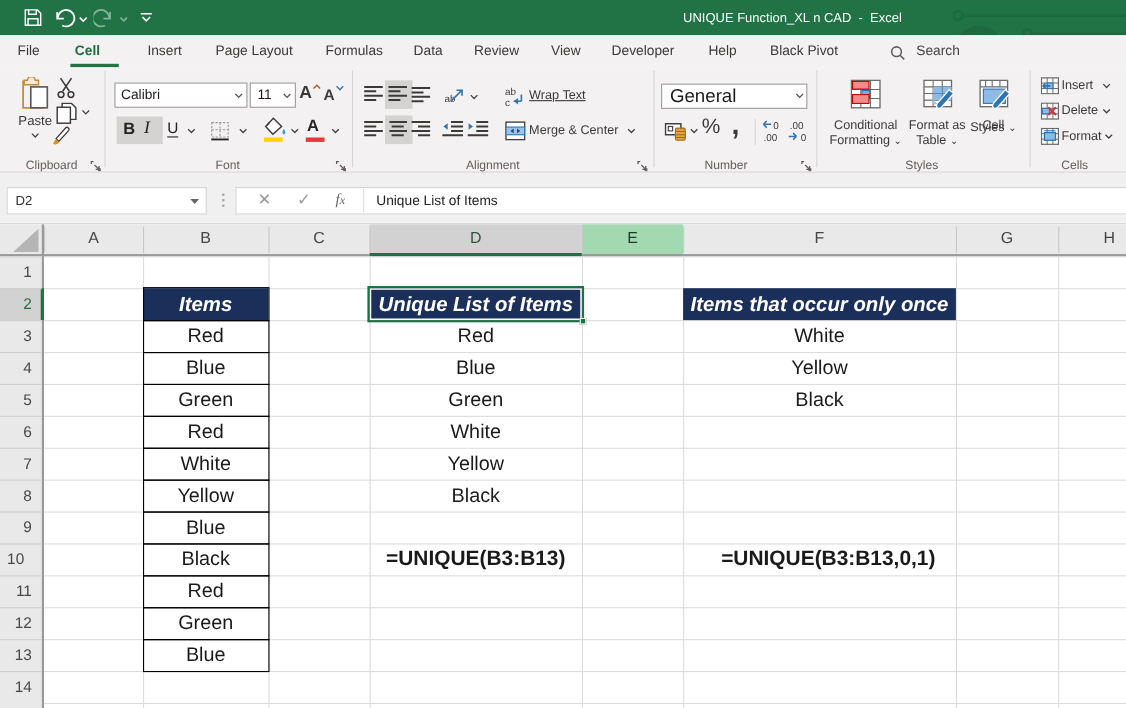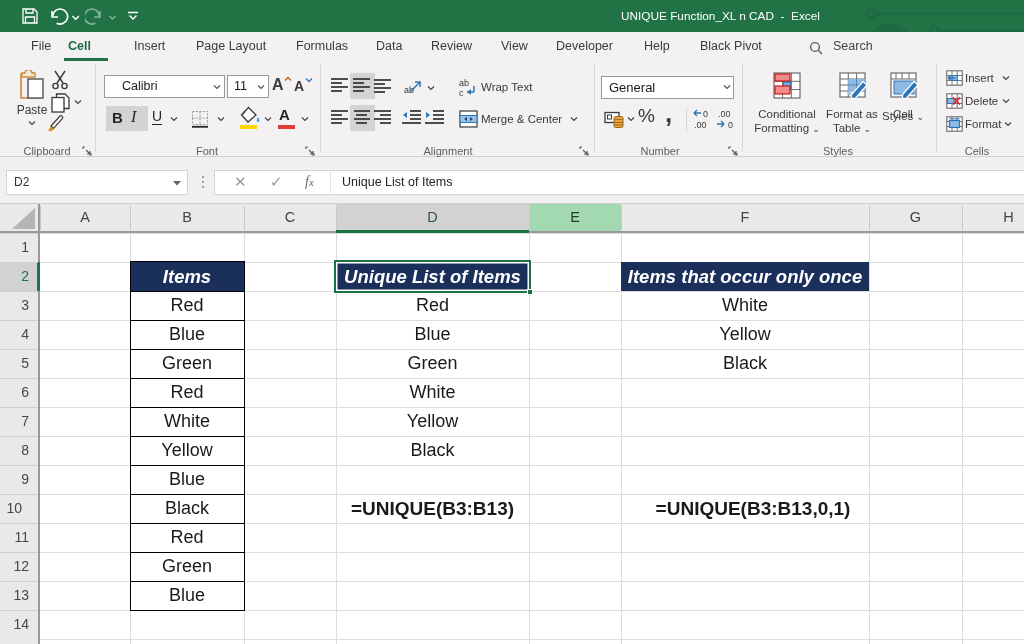"File" div.ab { left: 31px -> 16px }
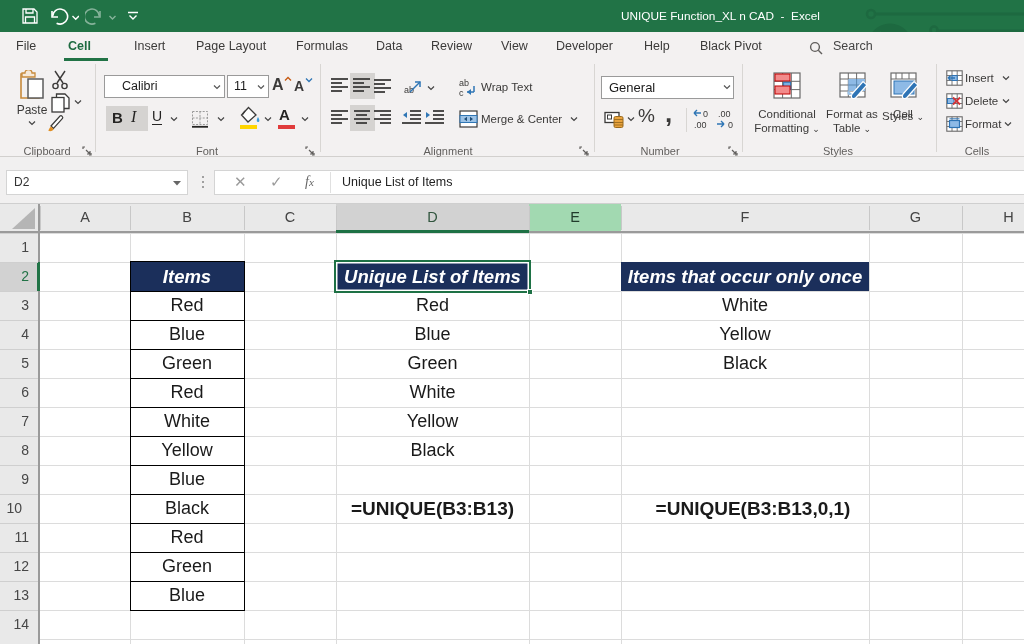"Calibri" div.ab { padding-left: 17px -> 5px }
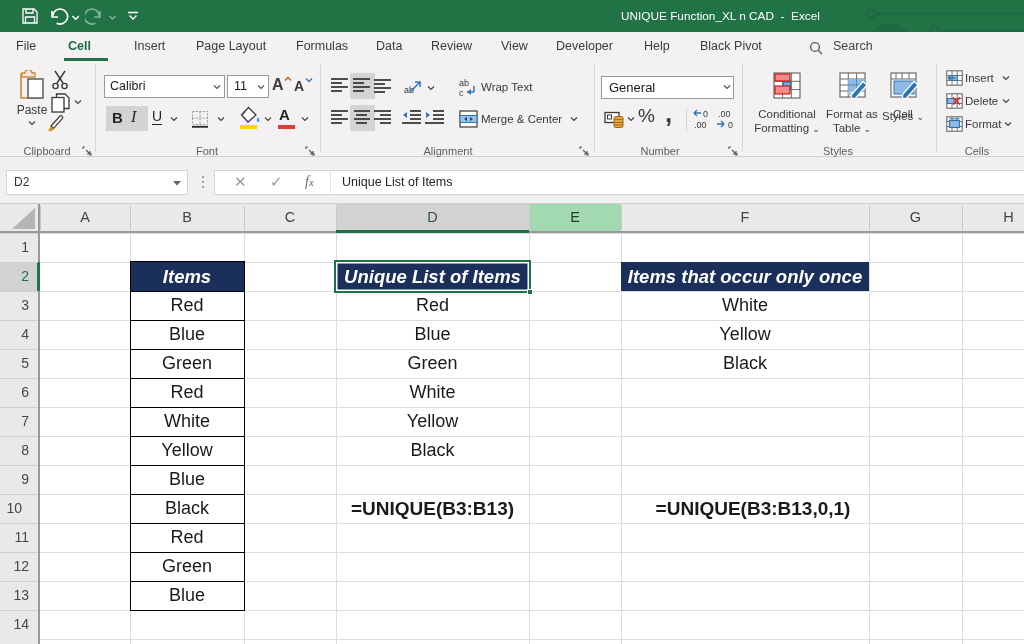"Wrap Text" div.ab { text-decoration: none -> underline }
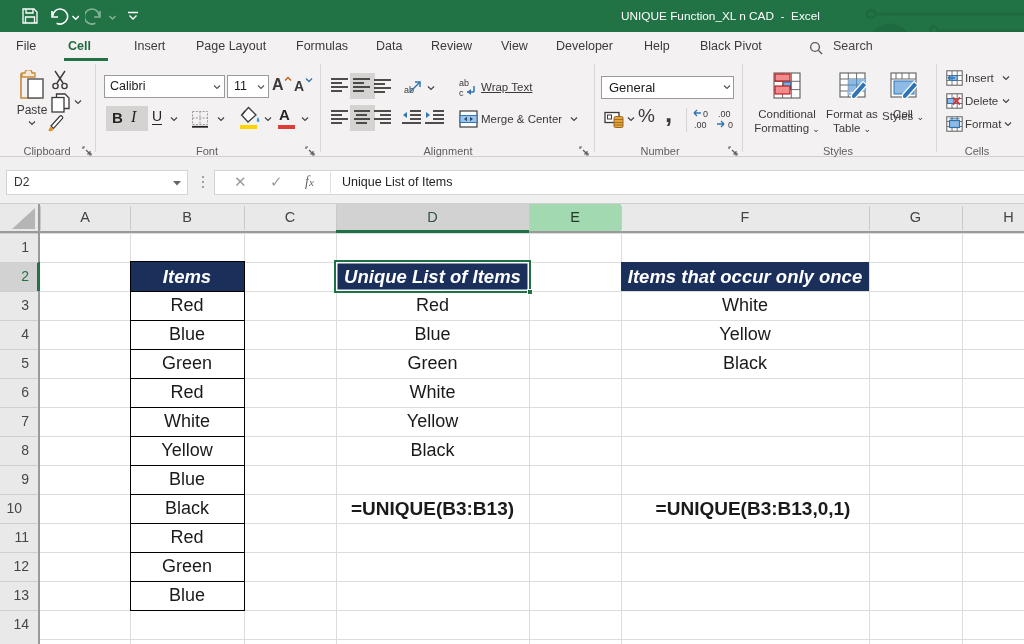"General" div.ab { font-size: 13px -> 17px }
